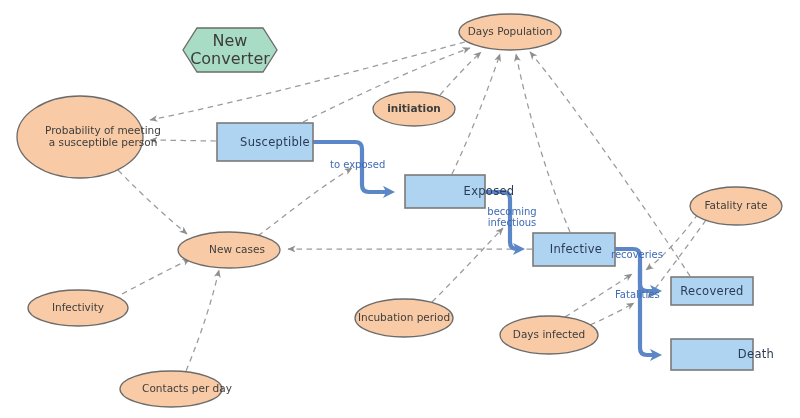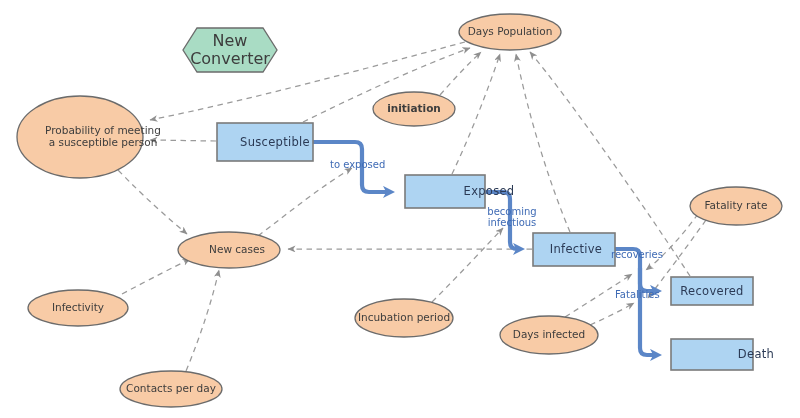"Contacts per day" div.node-label { left: 120px -> 136px }
